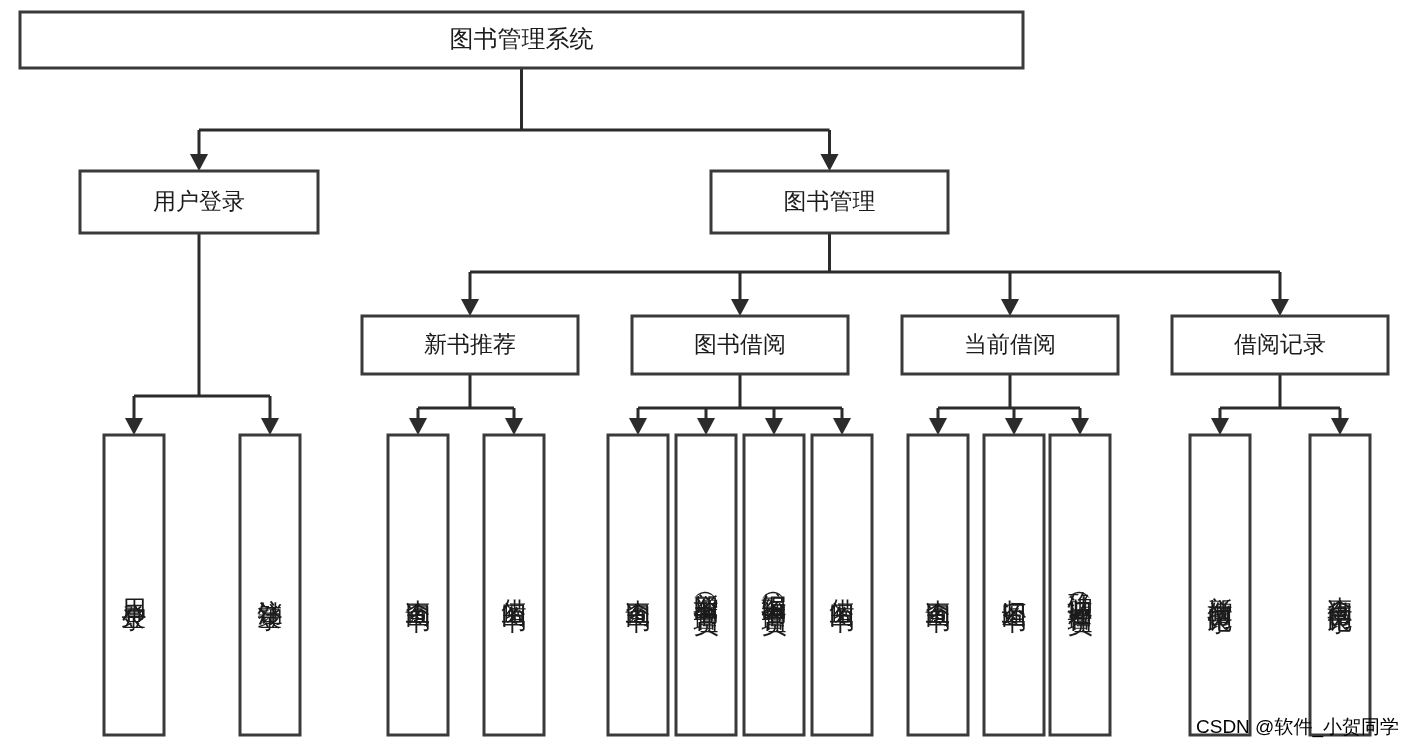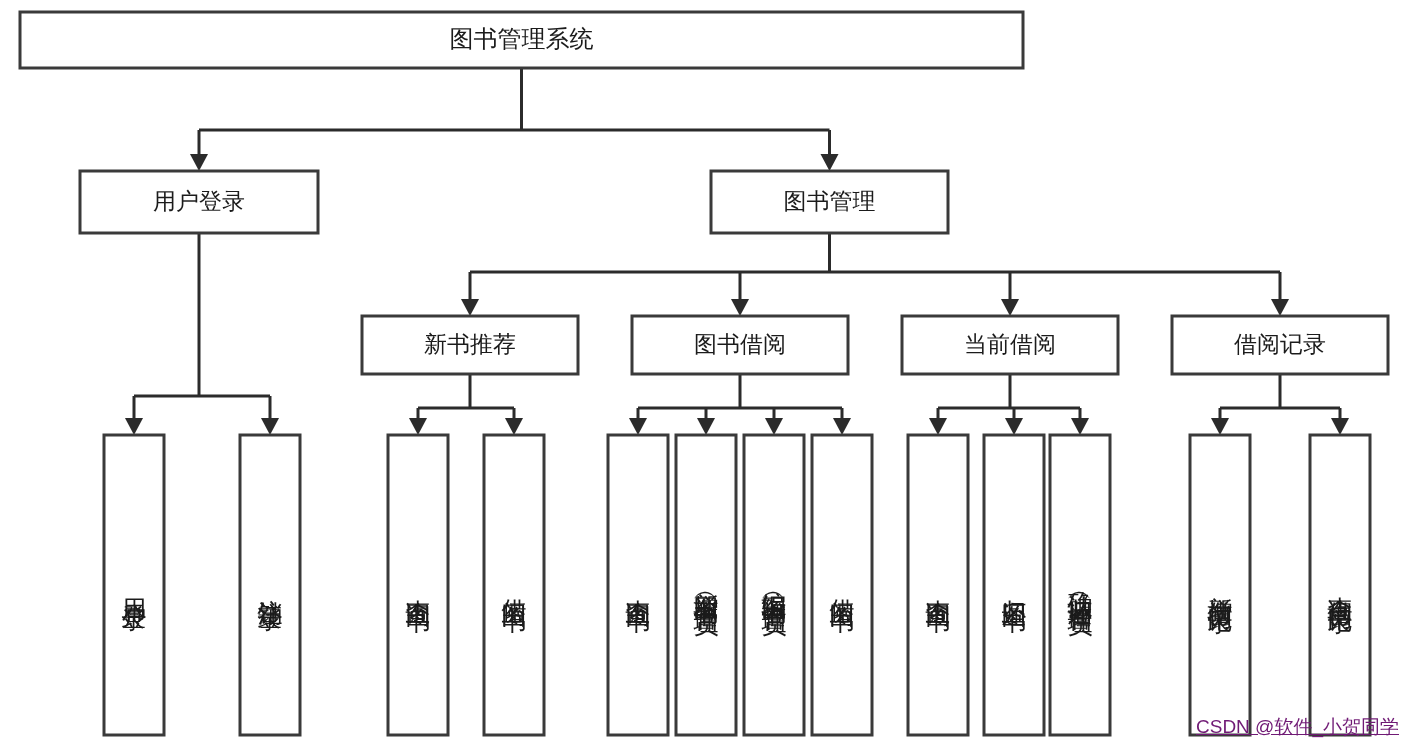"CSDN @软件_小贺同学" div.watermark { color: #701a75 -> #000000; text-decoration: underline -> none }
